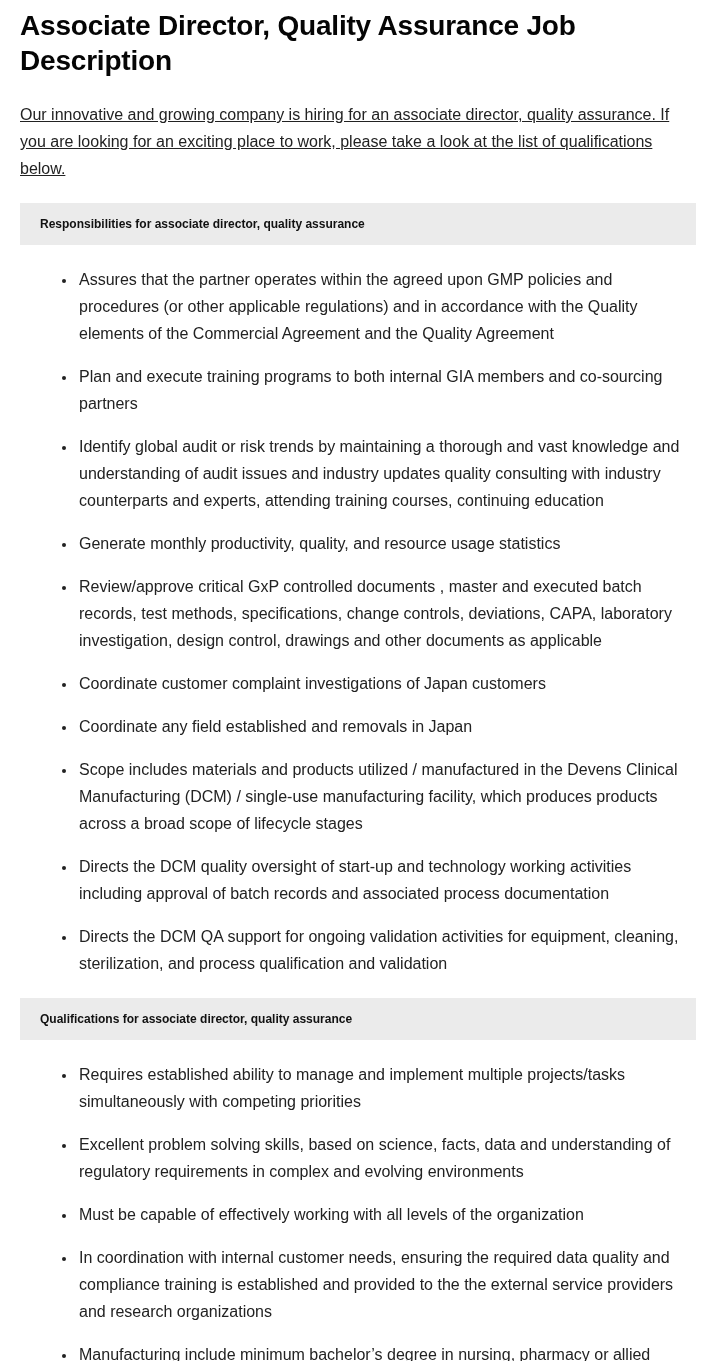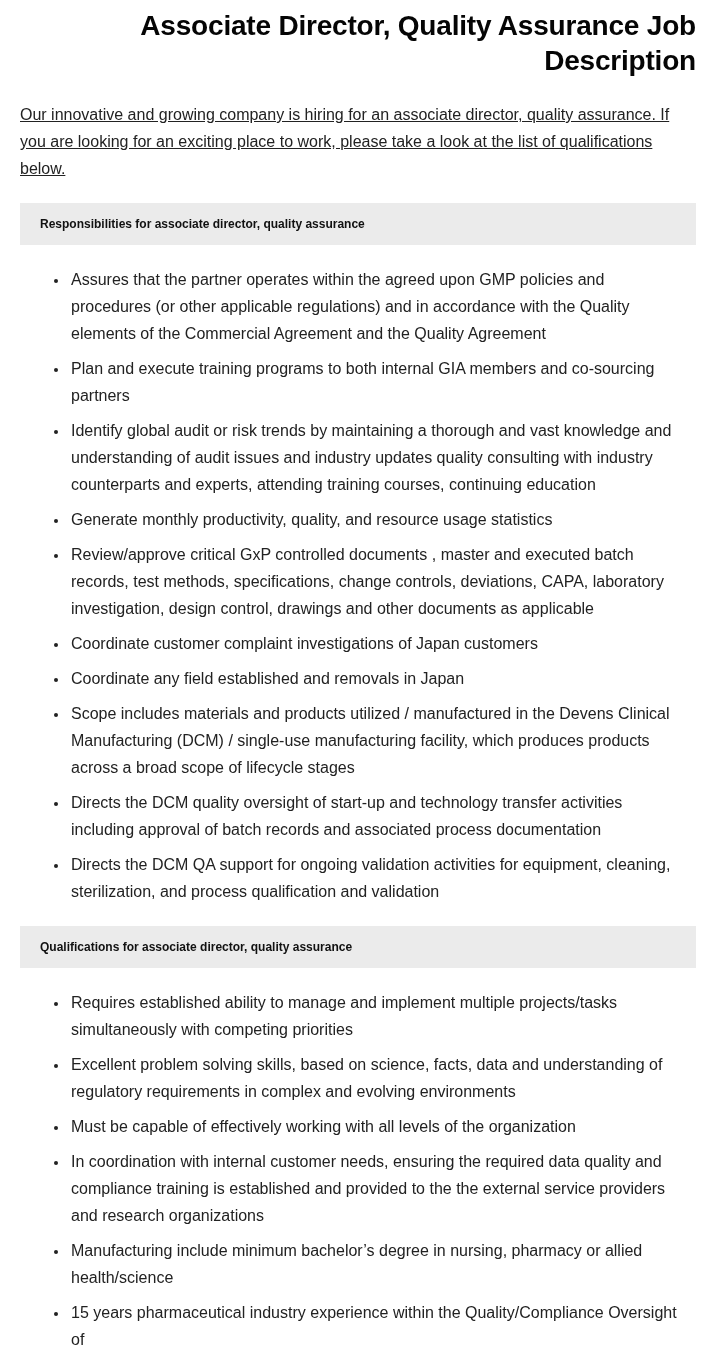"Associate Director, Quality Assurance" .page-title { text-align: right -> left }
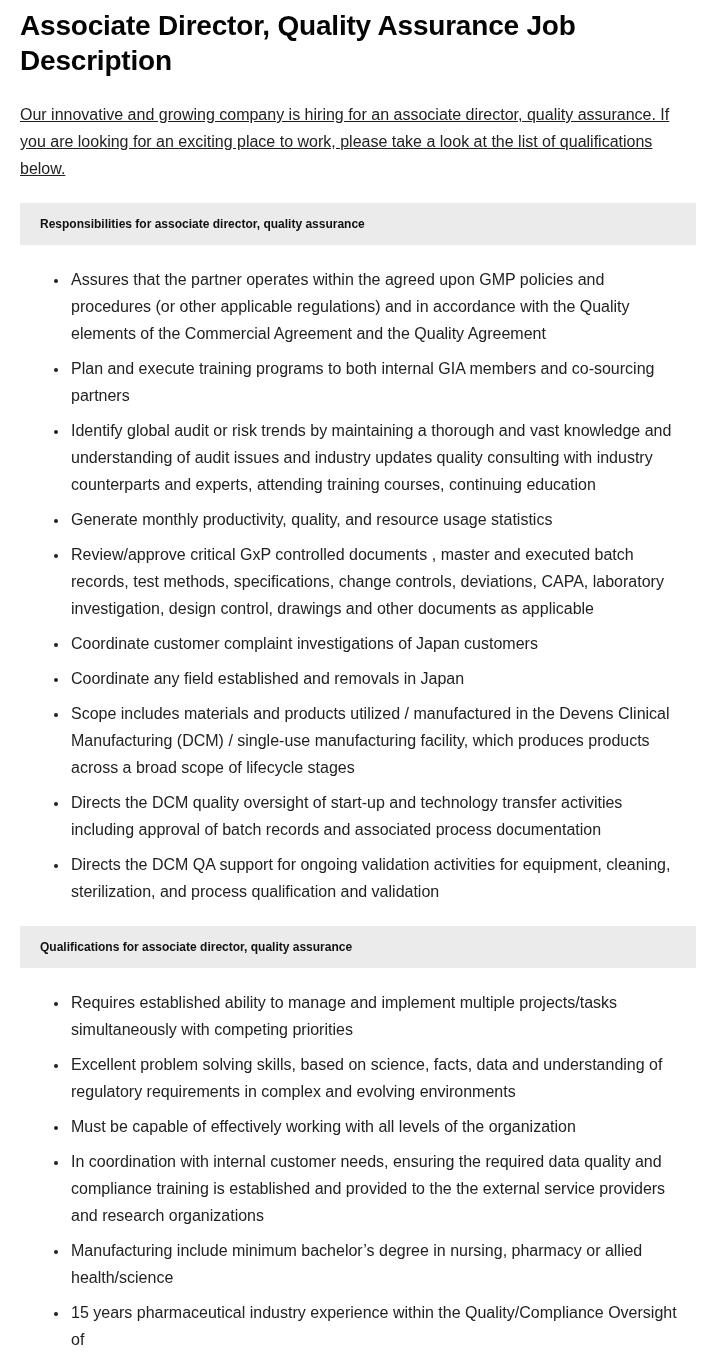"Assures that the partner operates" ul.items li { margin: 8px -> 16px }
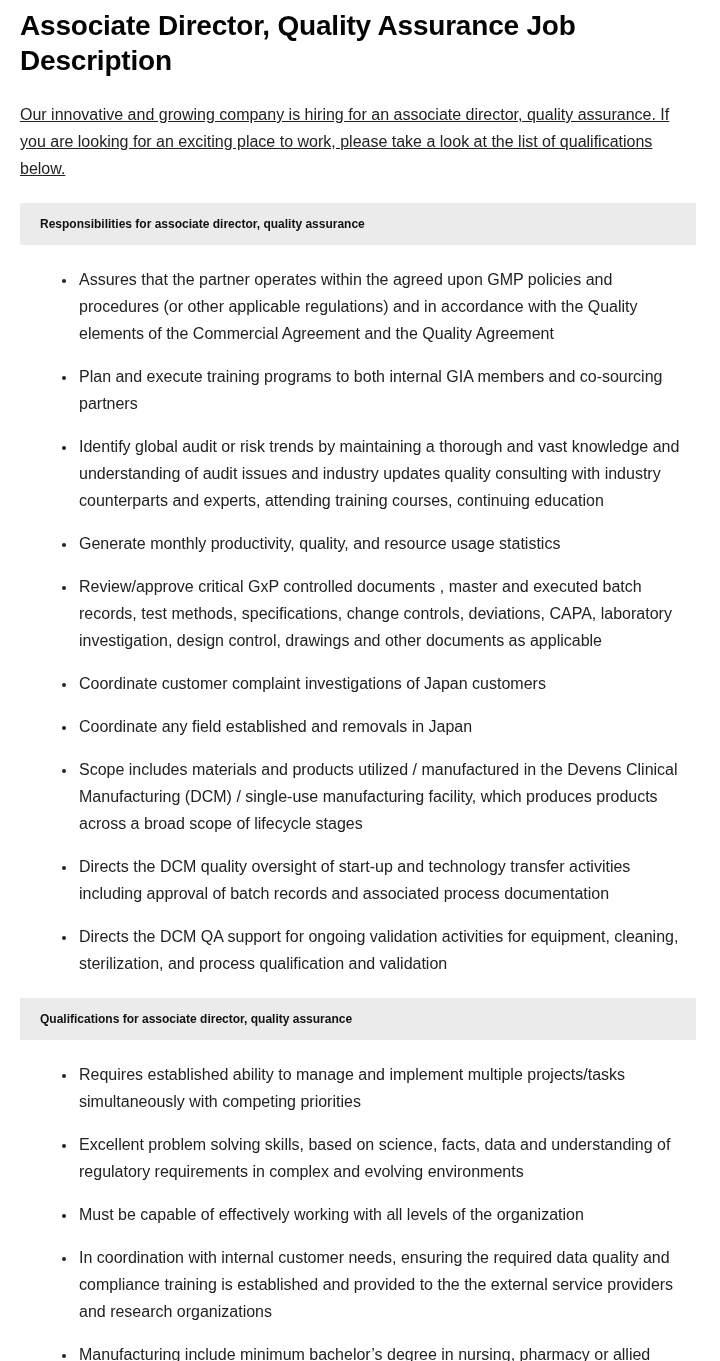"Directs the DCM quality oversight" li { text: transfer -> working }
